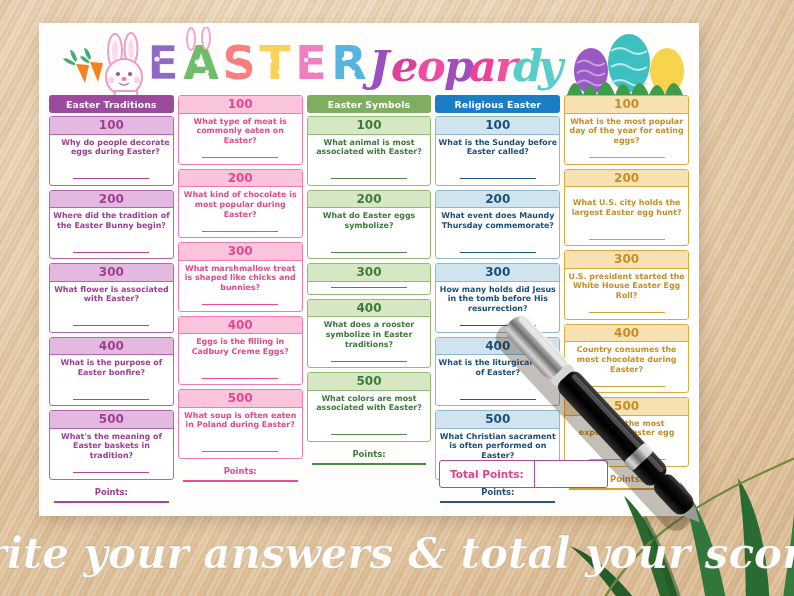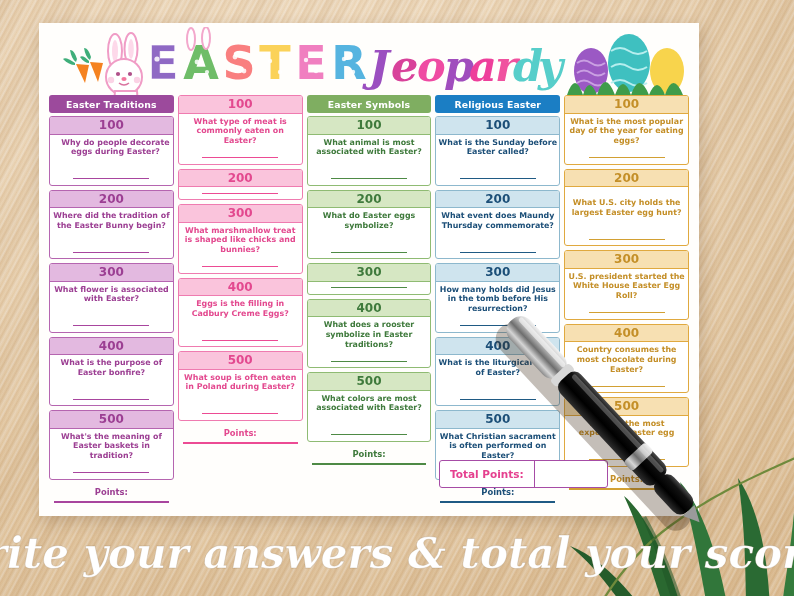"What kind of chocolate is" div.card-q { html: none -> <div>What kind of chocolate is most popular during Easter?</div> }
